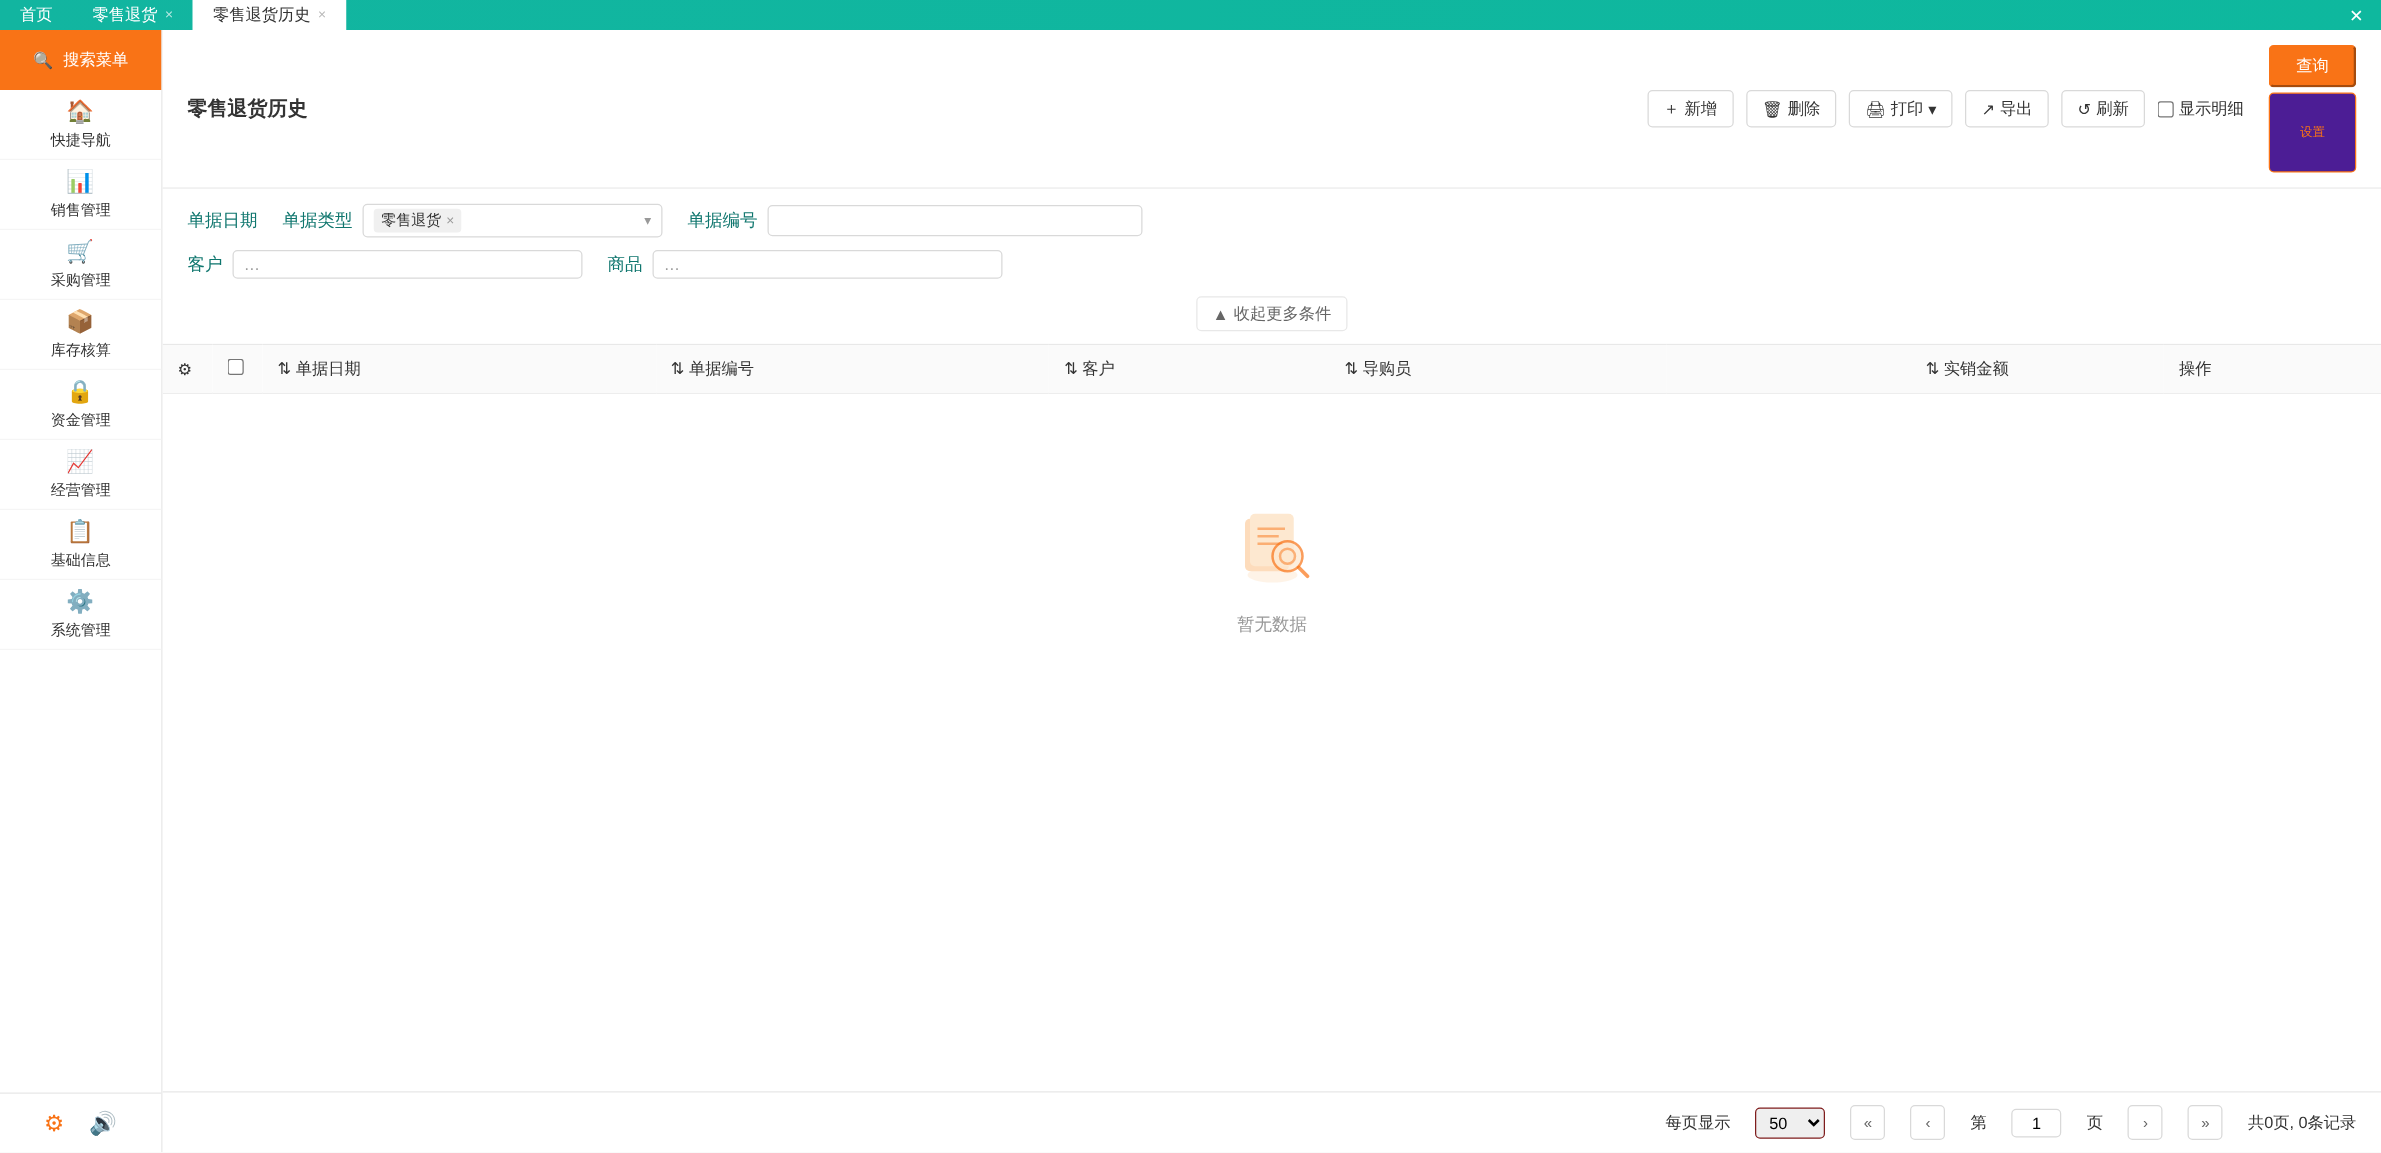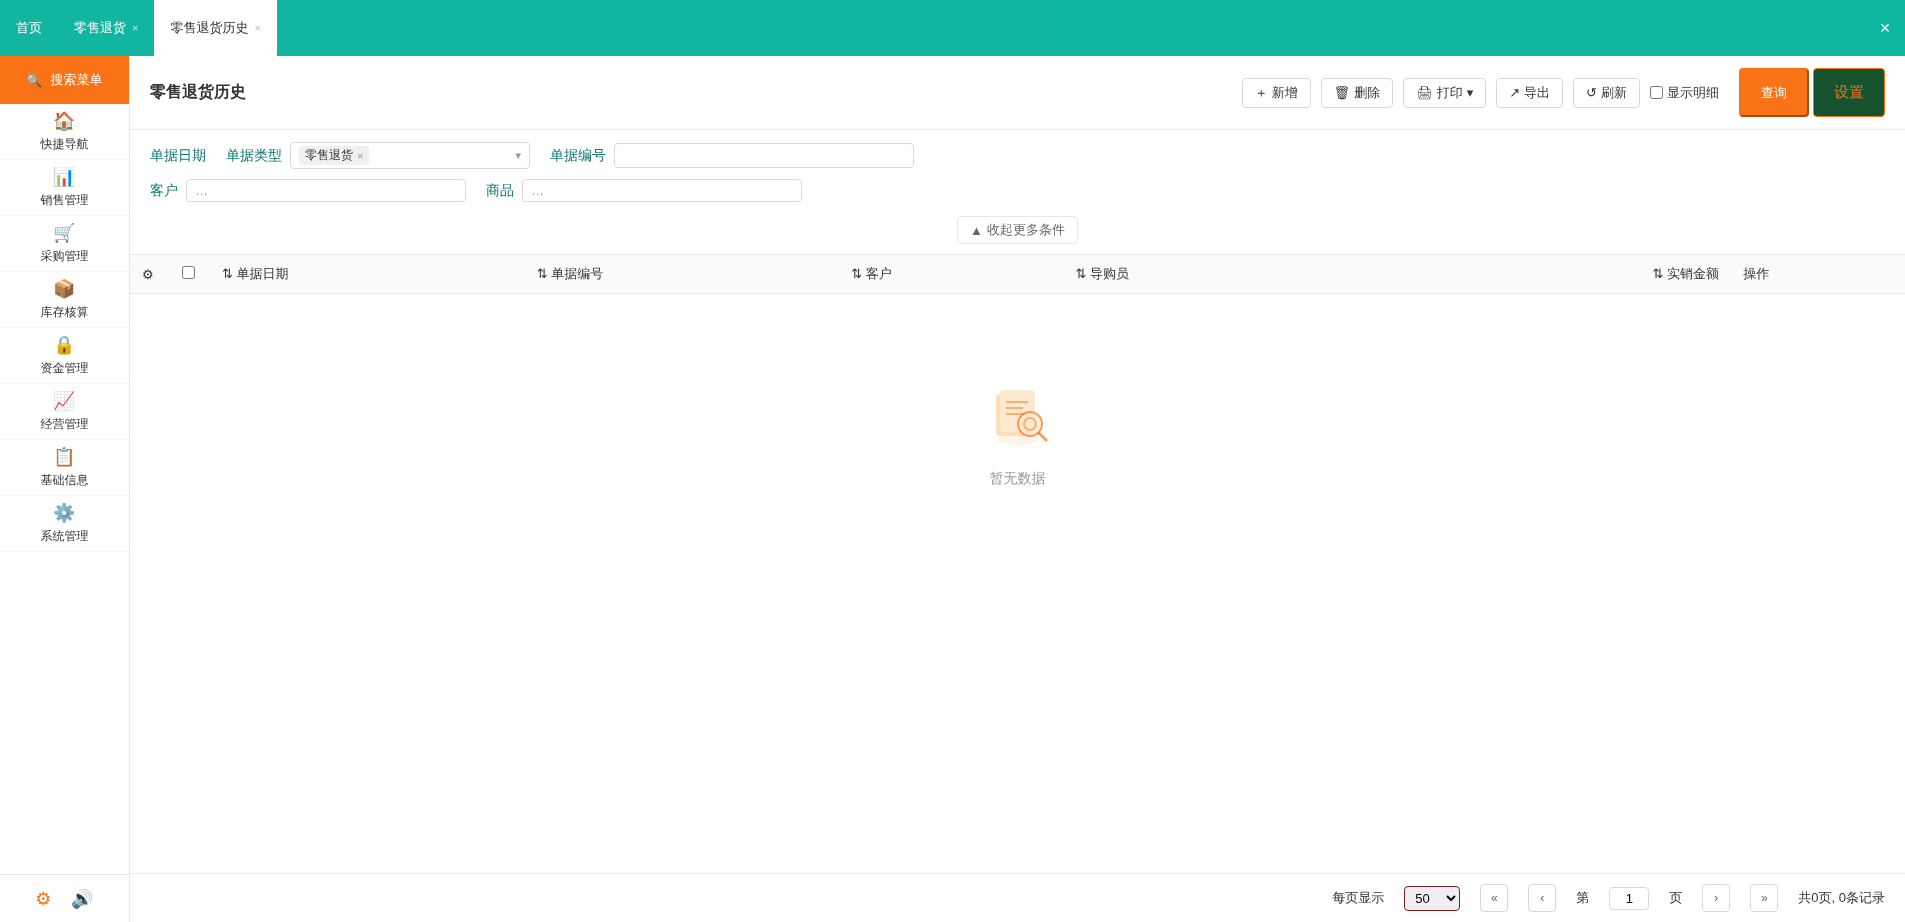"首页" .top-bar { height: 56px -> 24px }
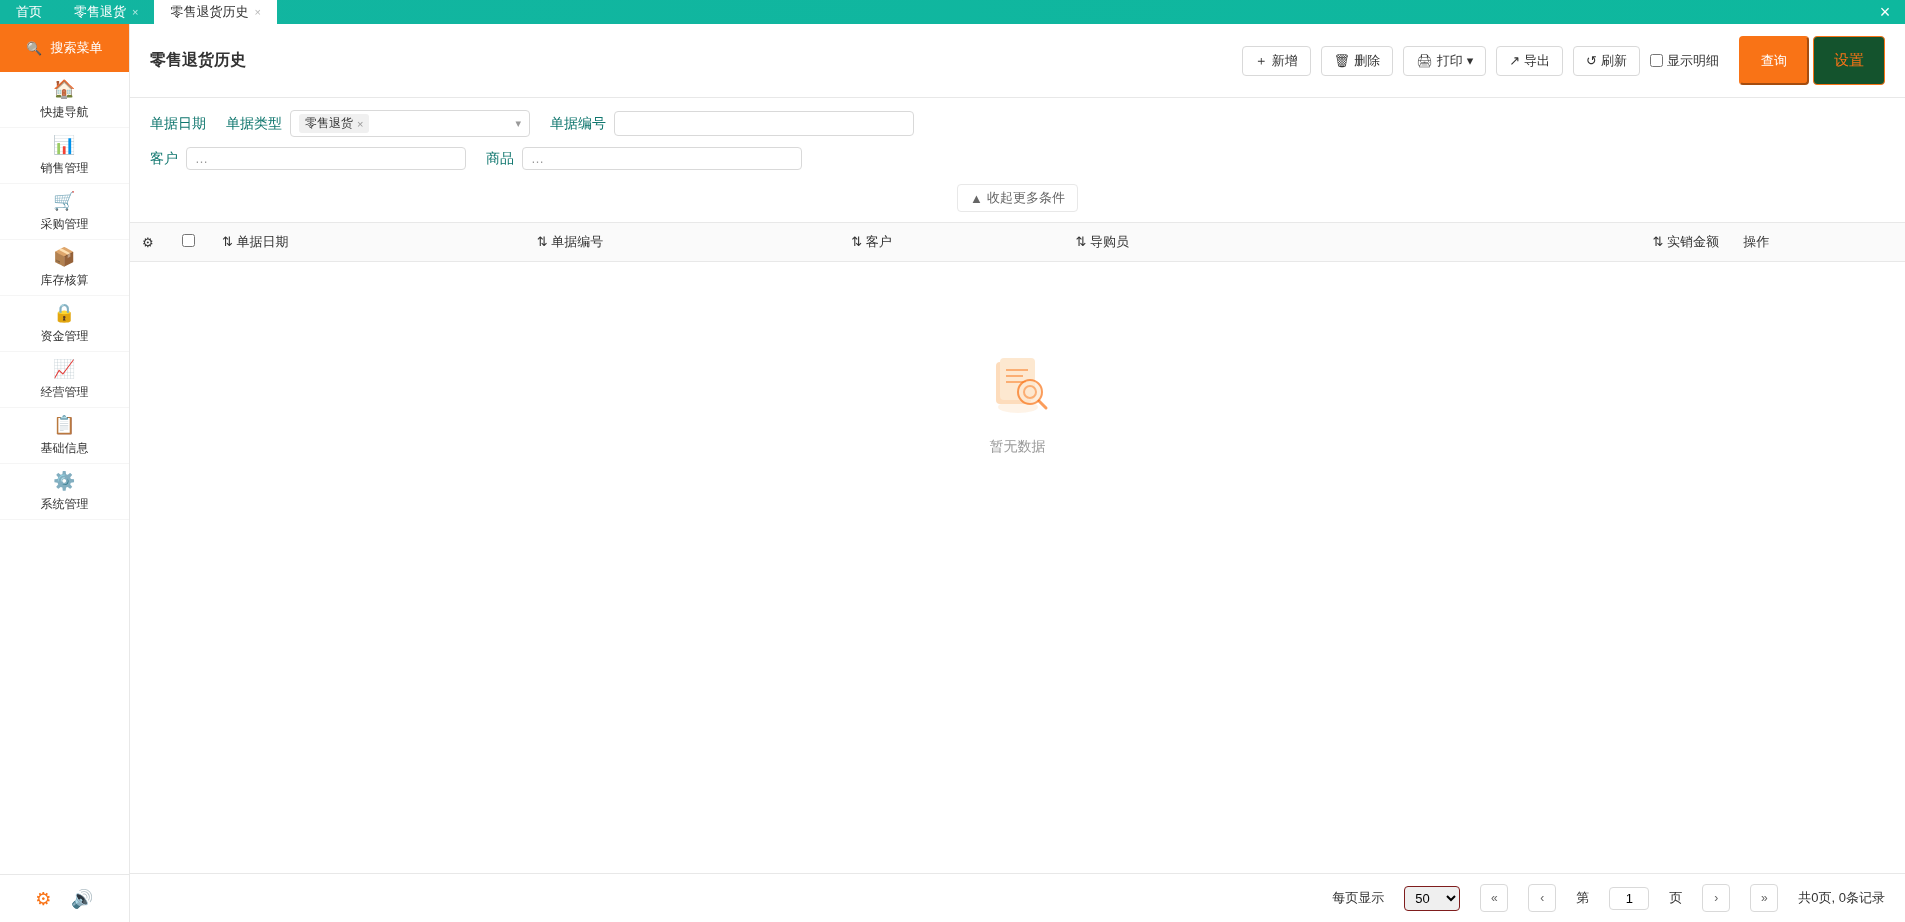"查询" div { flex-direction: row -> column }
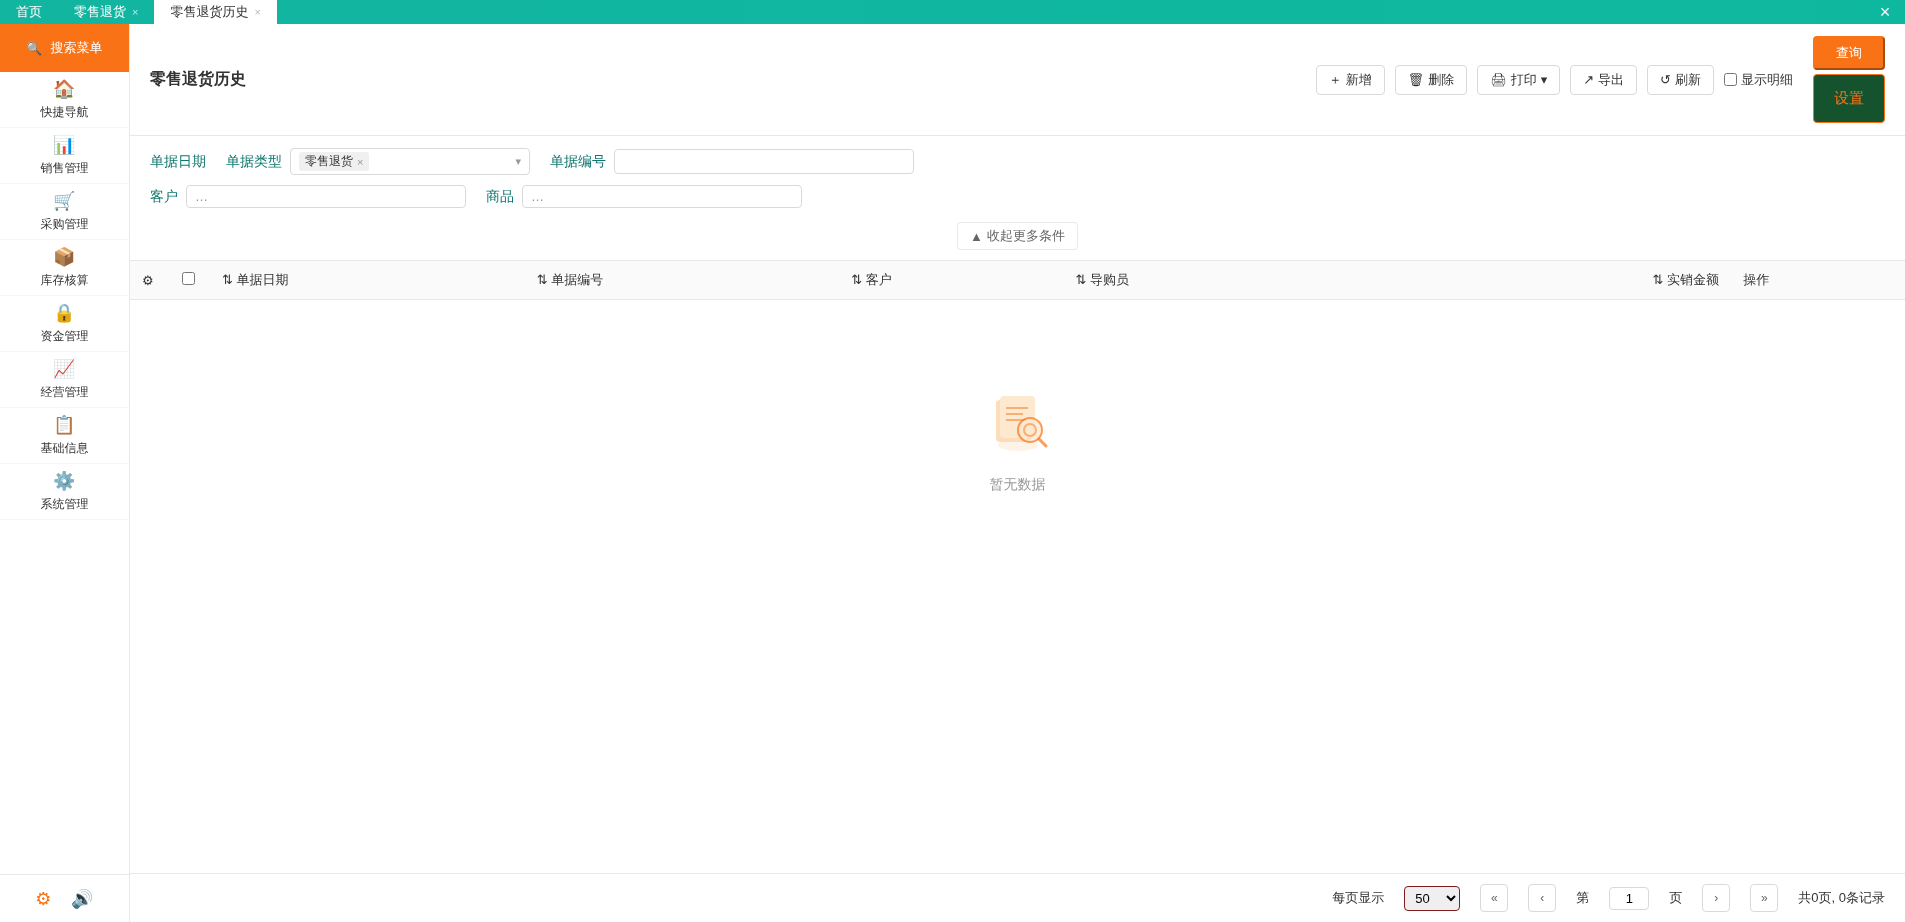"设置" .btn-settings { background: #14532d -> #4c1d95; font-size: 15px -> 10px; padding: 14px 20px -> 24px 20px }
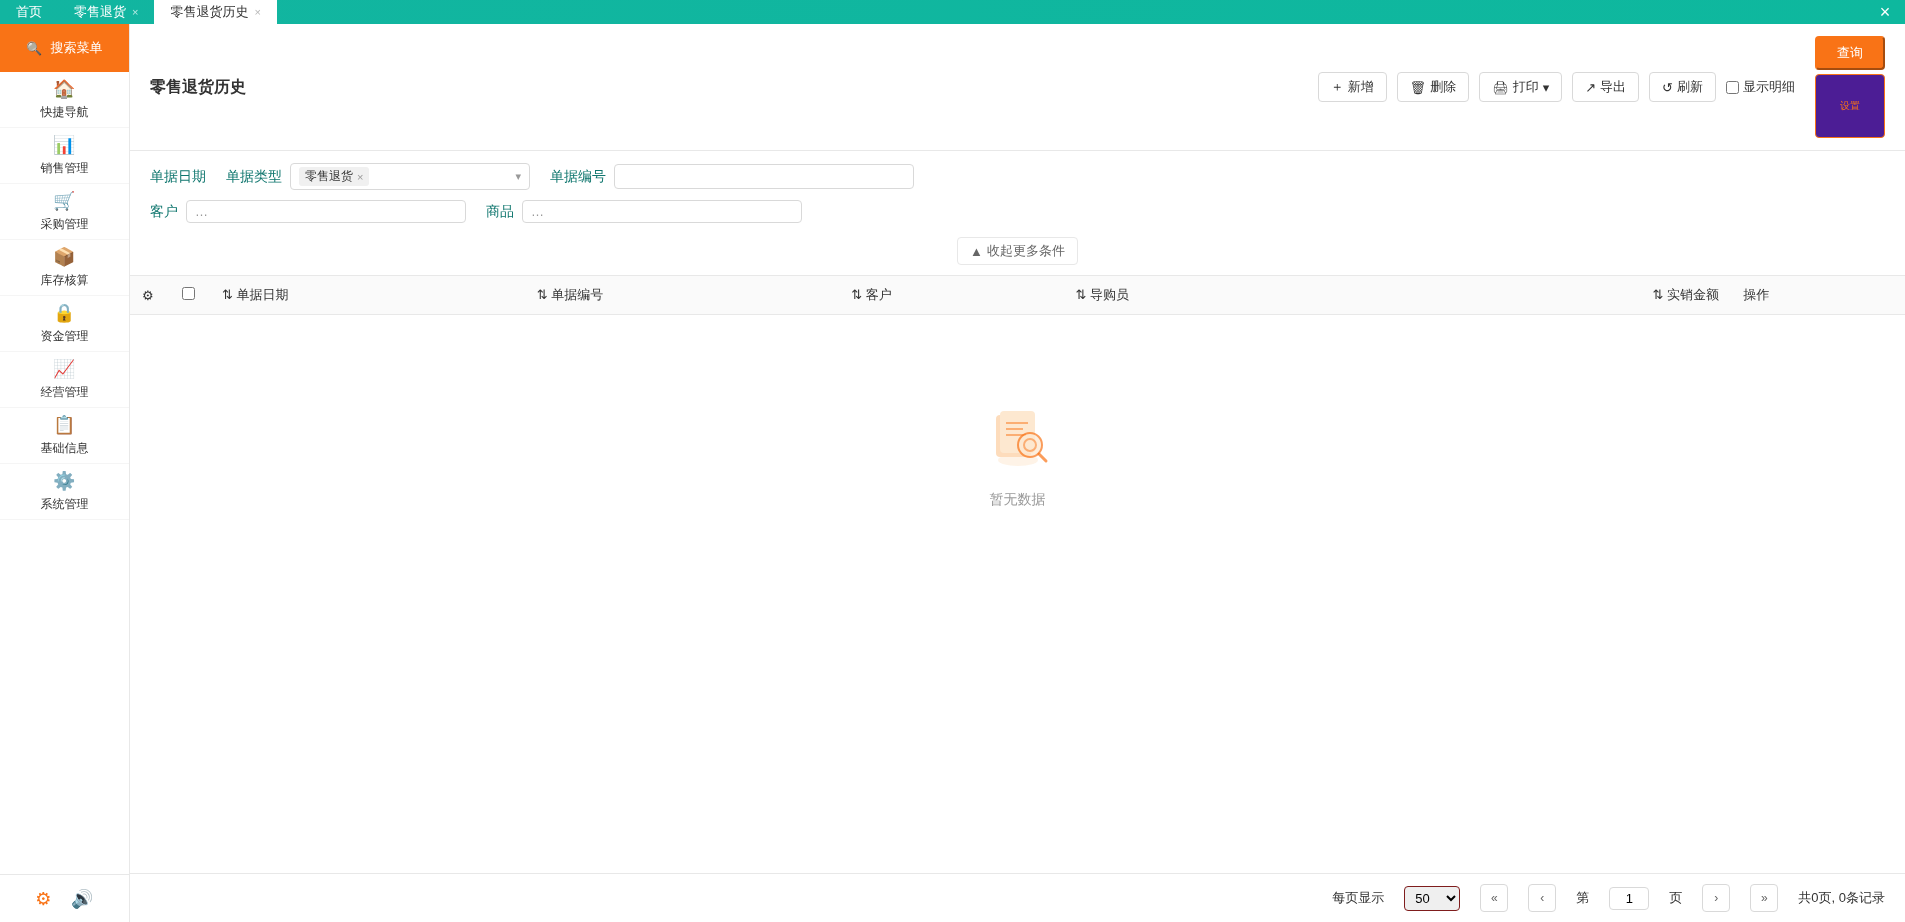"⇅ 实销金额" th { text-align: right -> center }
